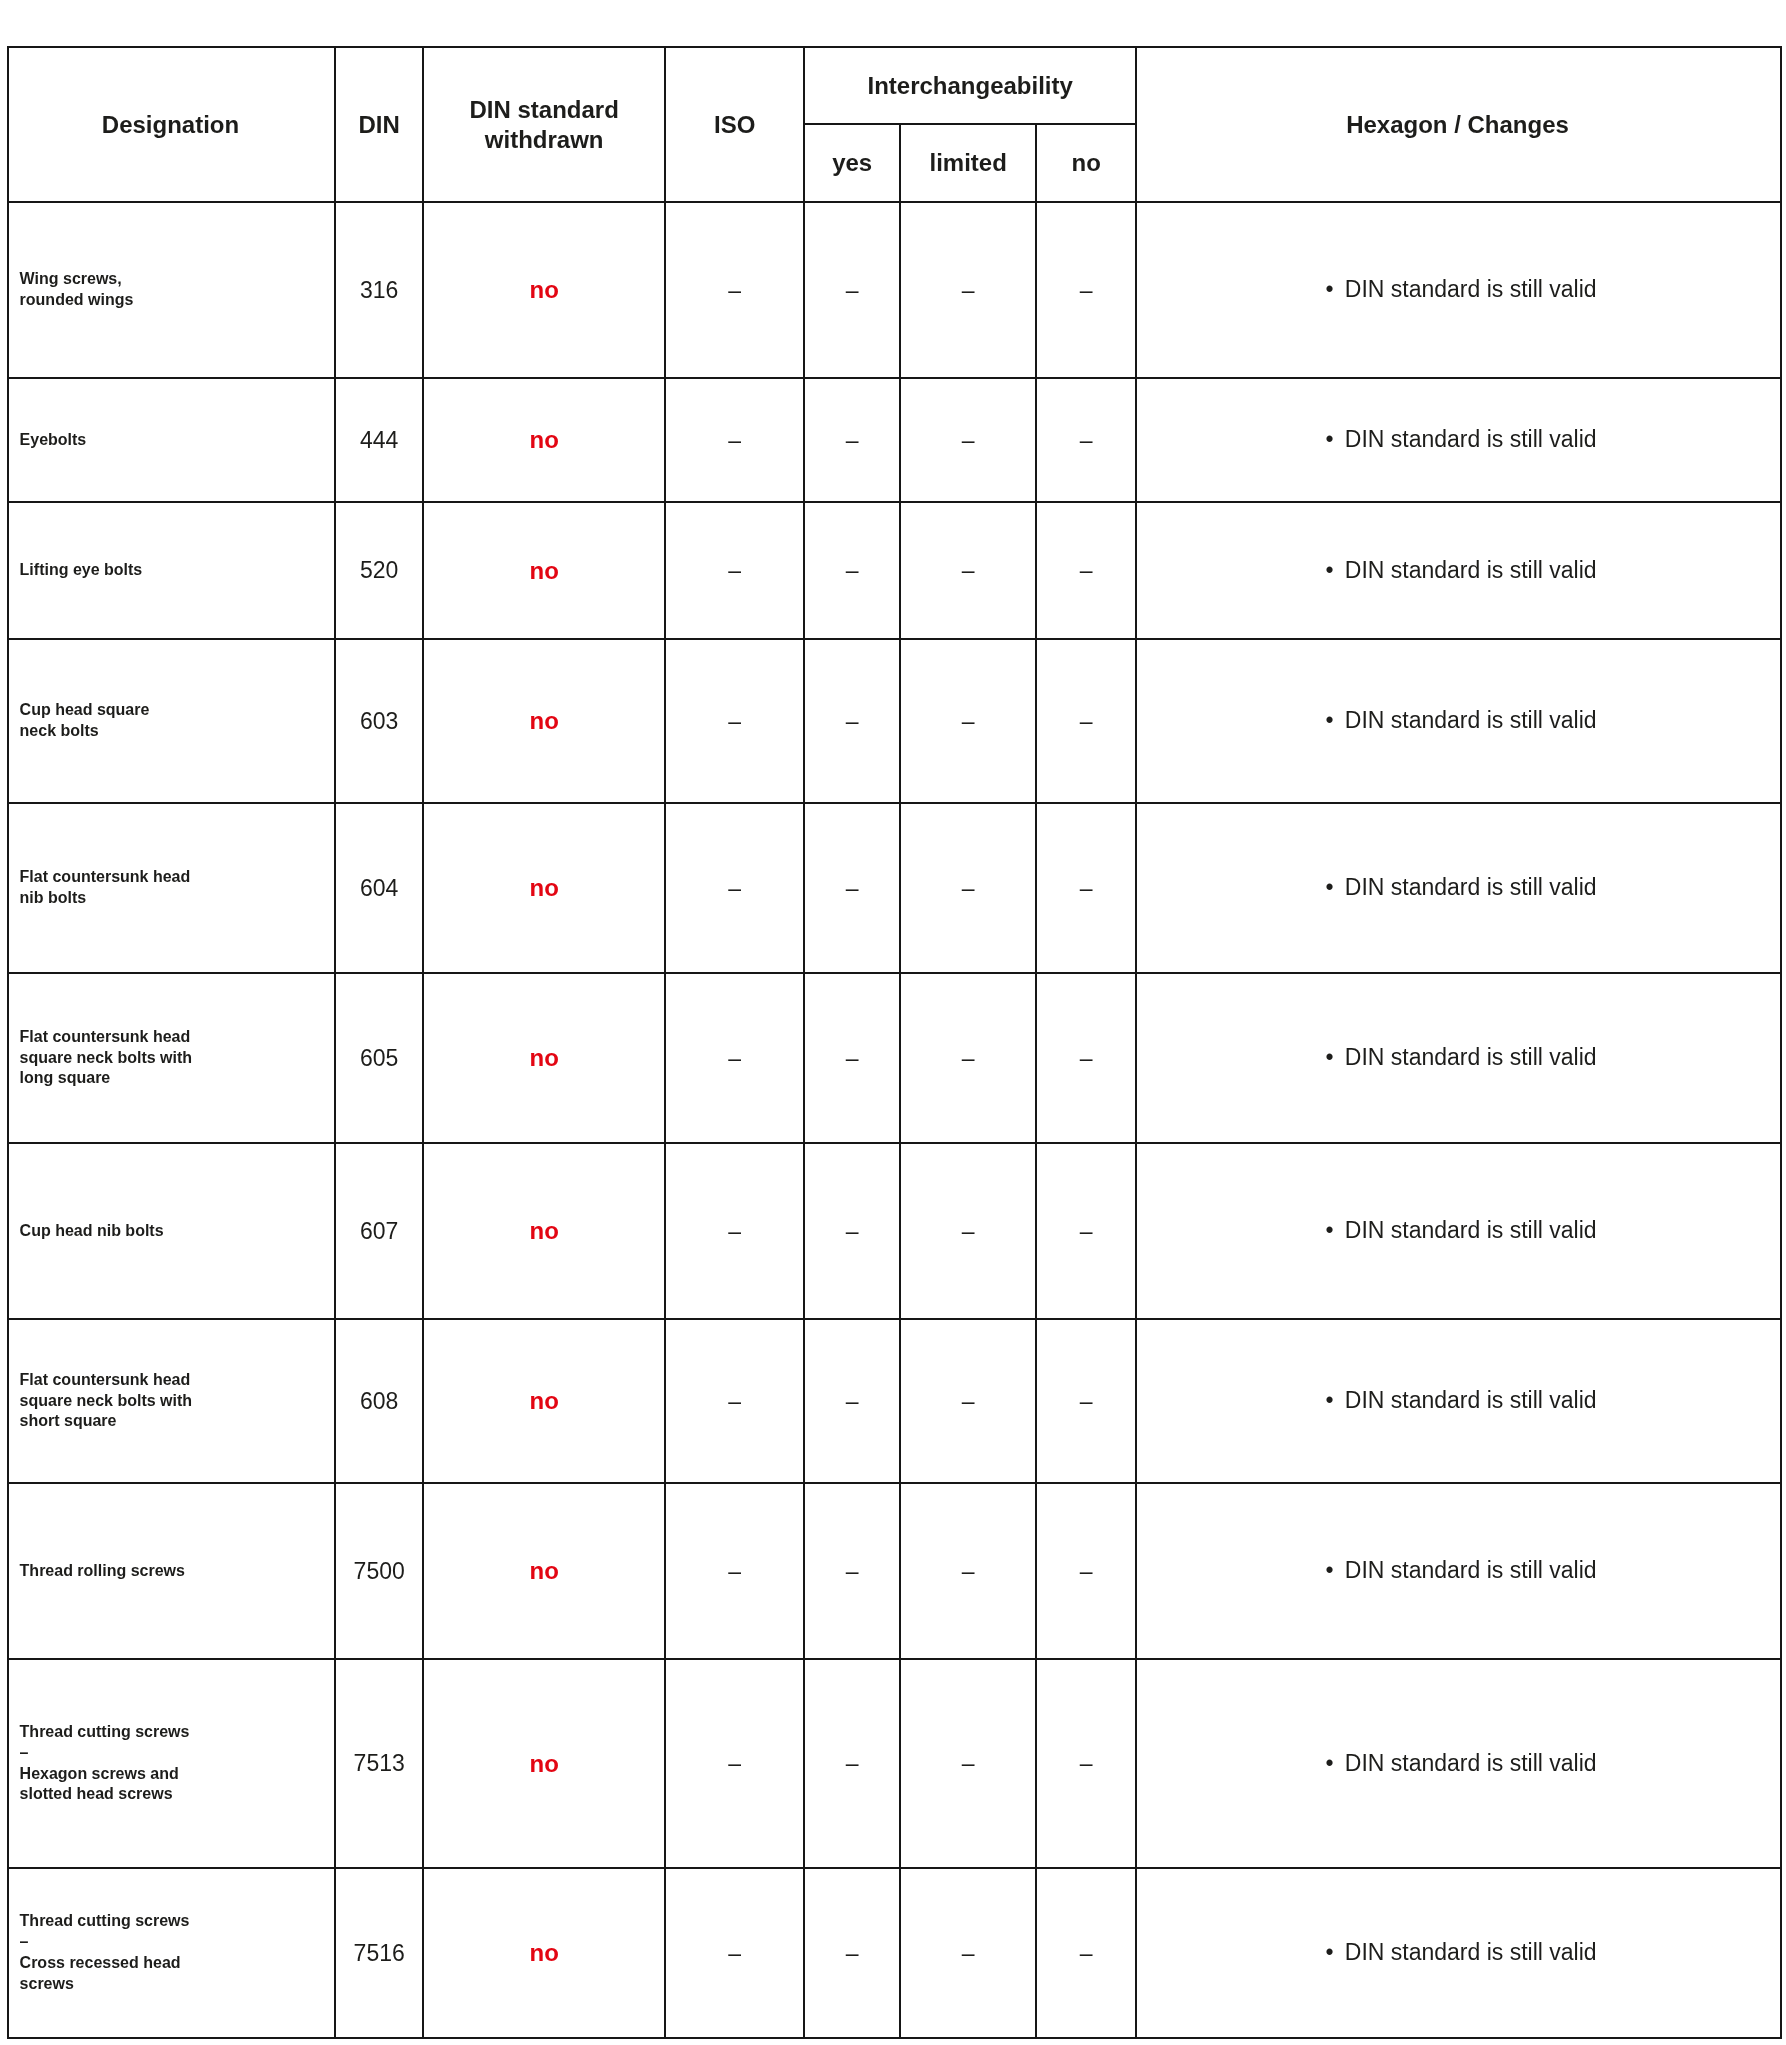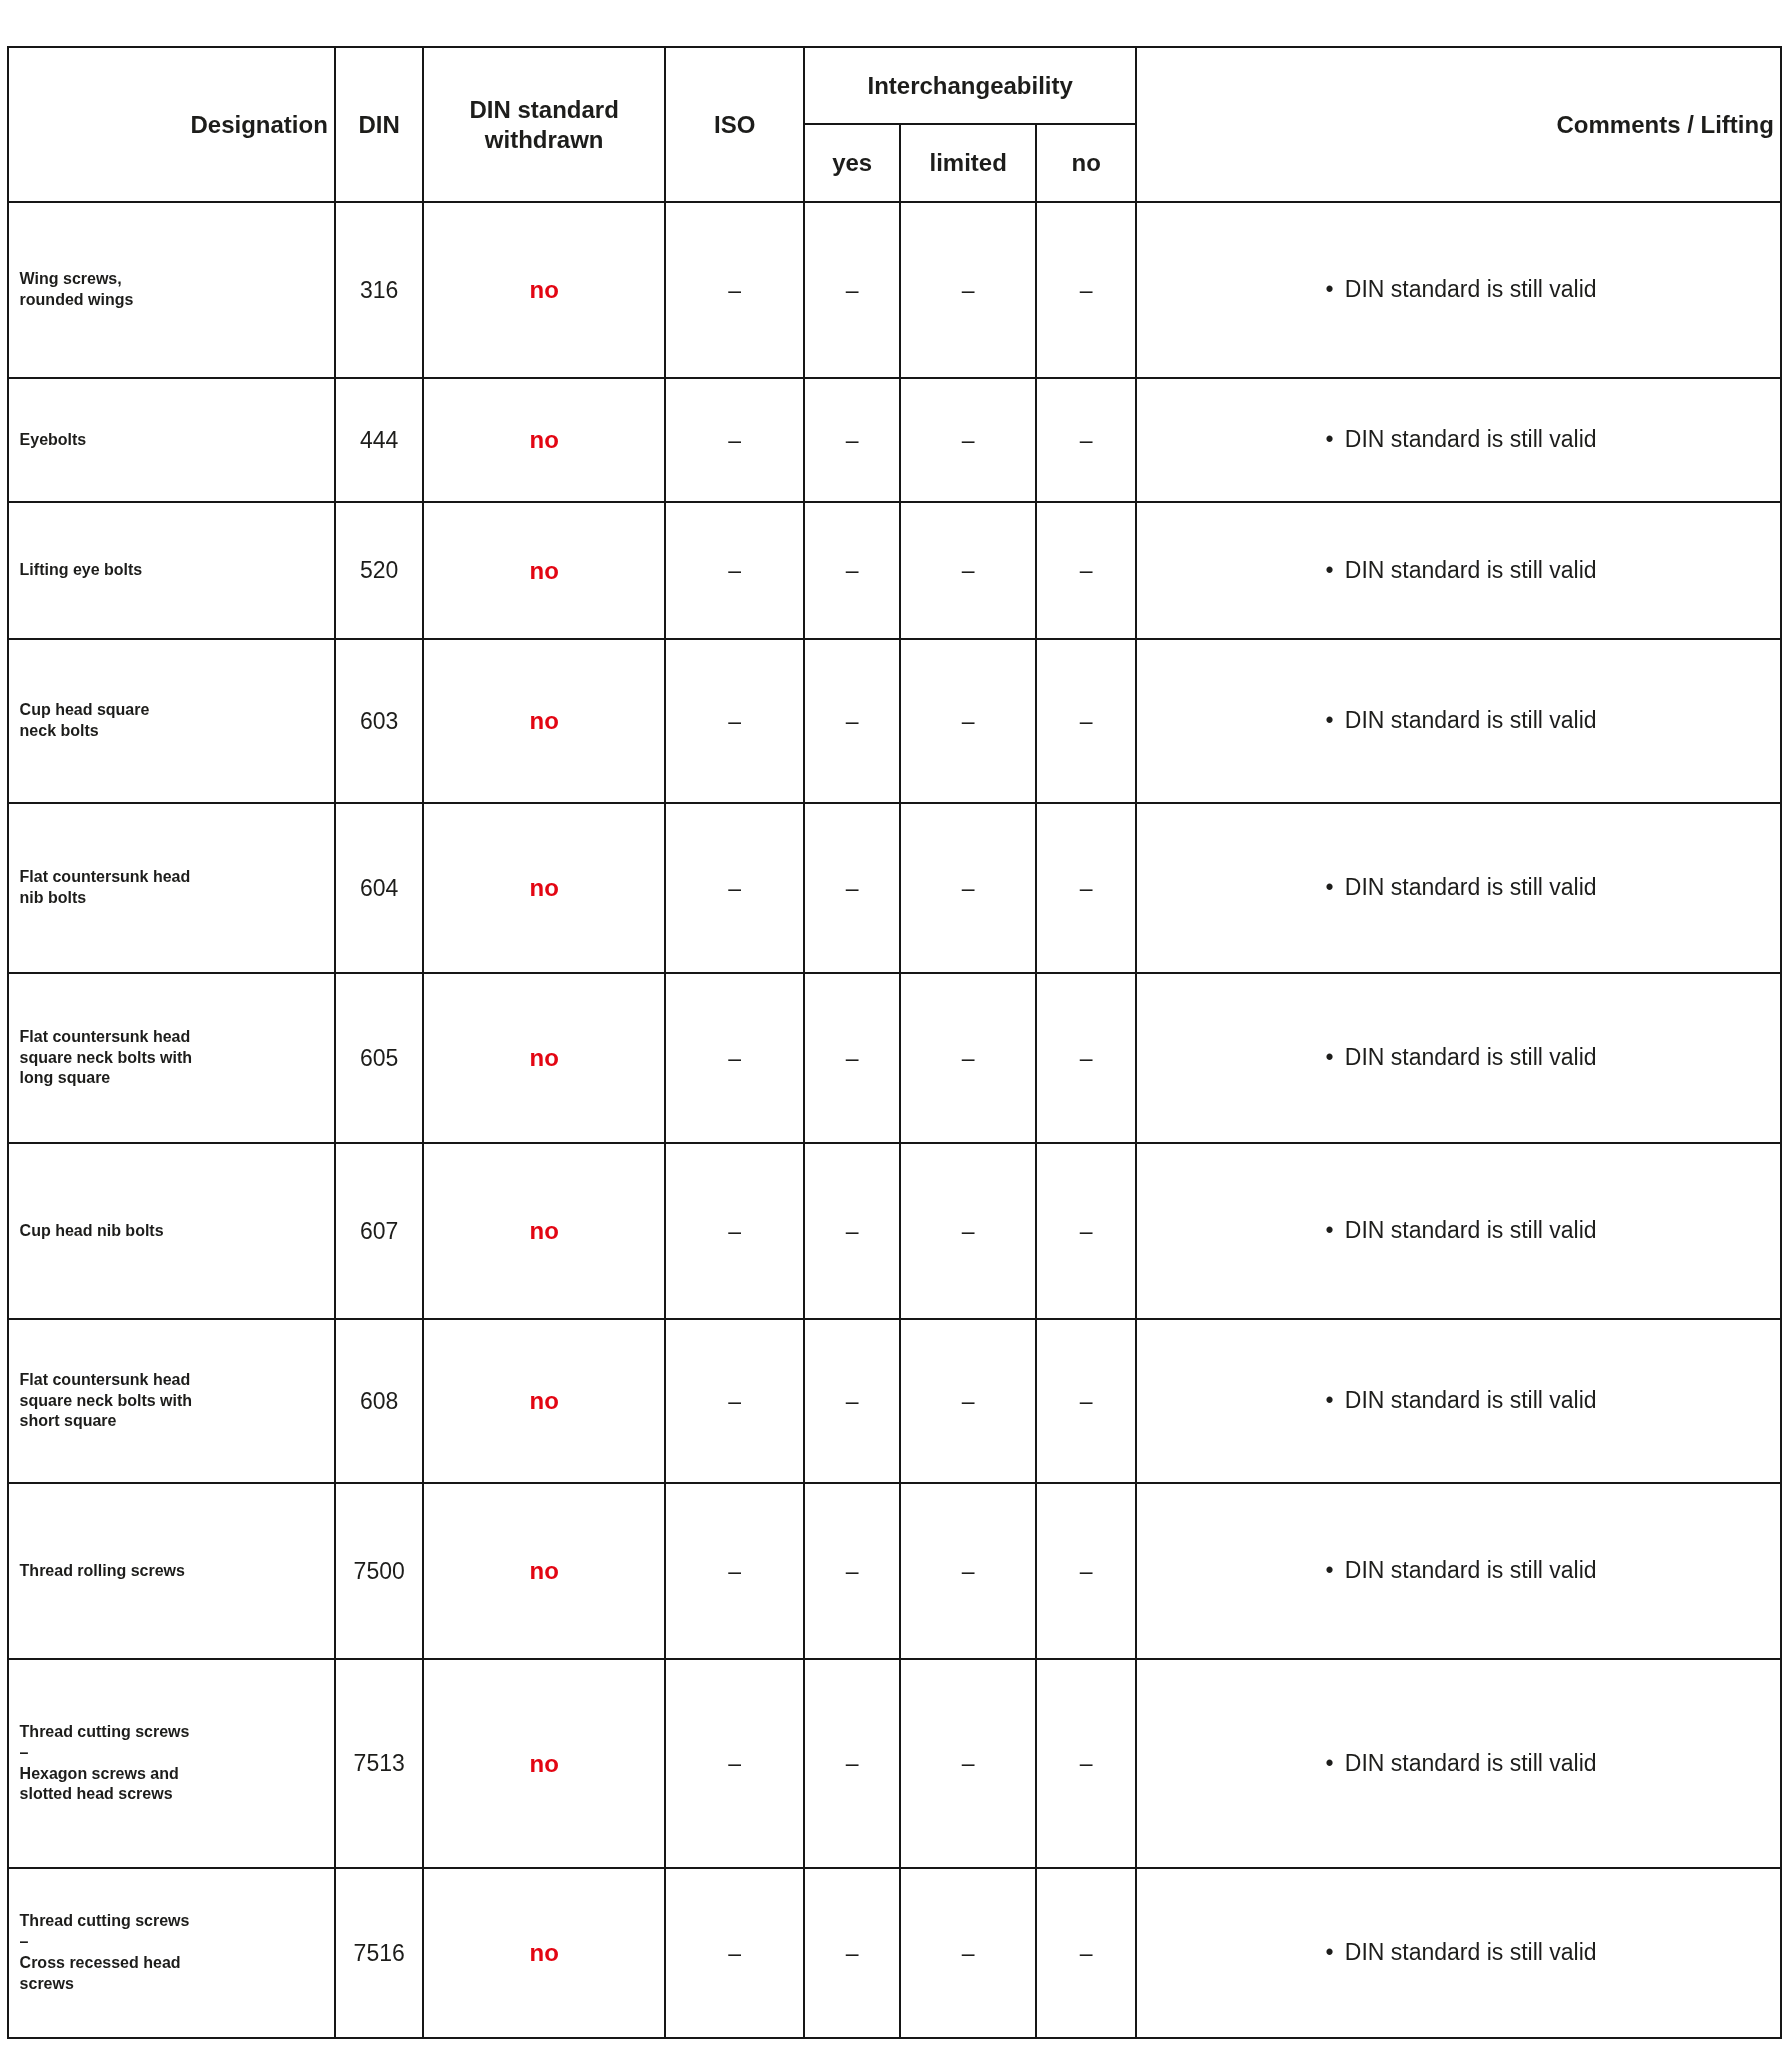"Designation" th.h-left { text-align: right -> center }
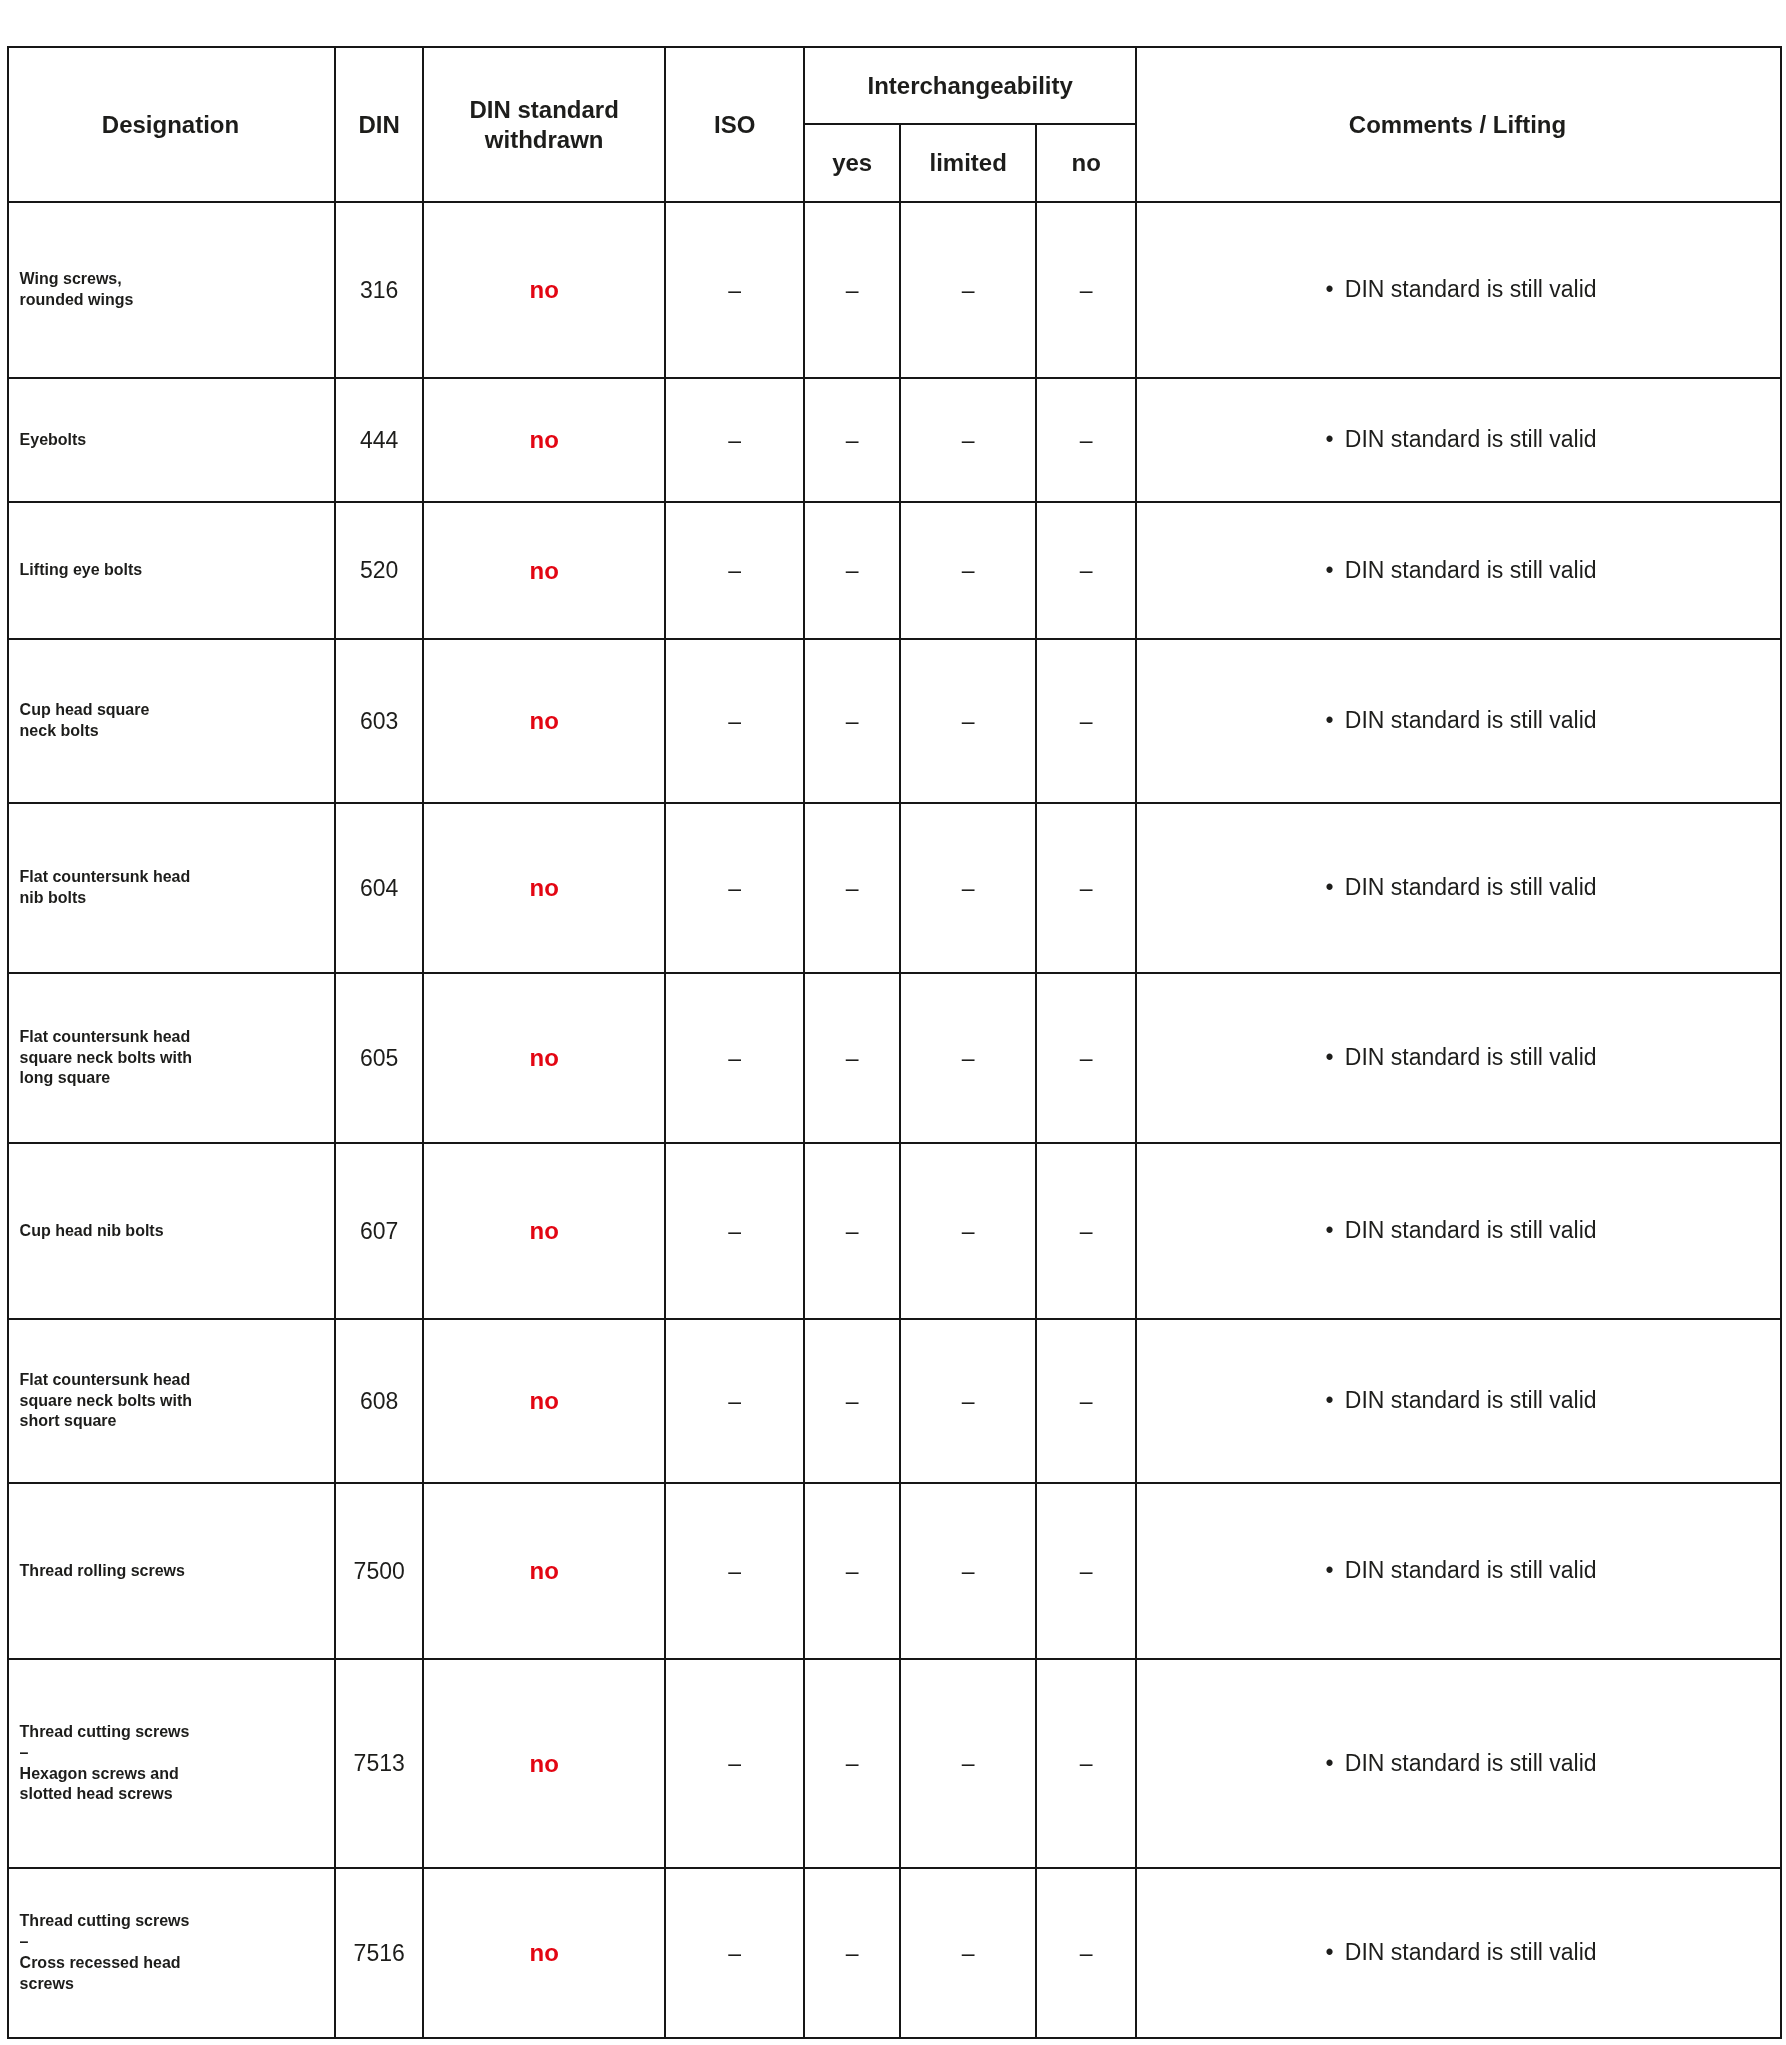"Comments / Lifting" th.h-left { text: Comments / Lifting -> Hexagon / Changes }
